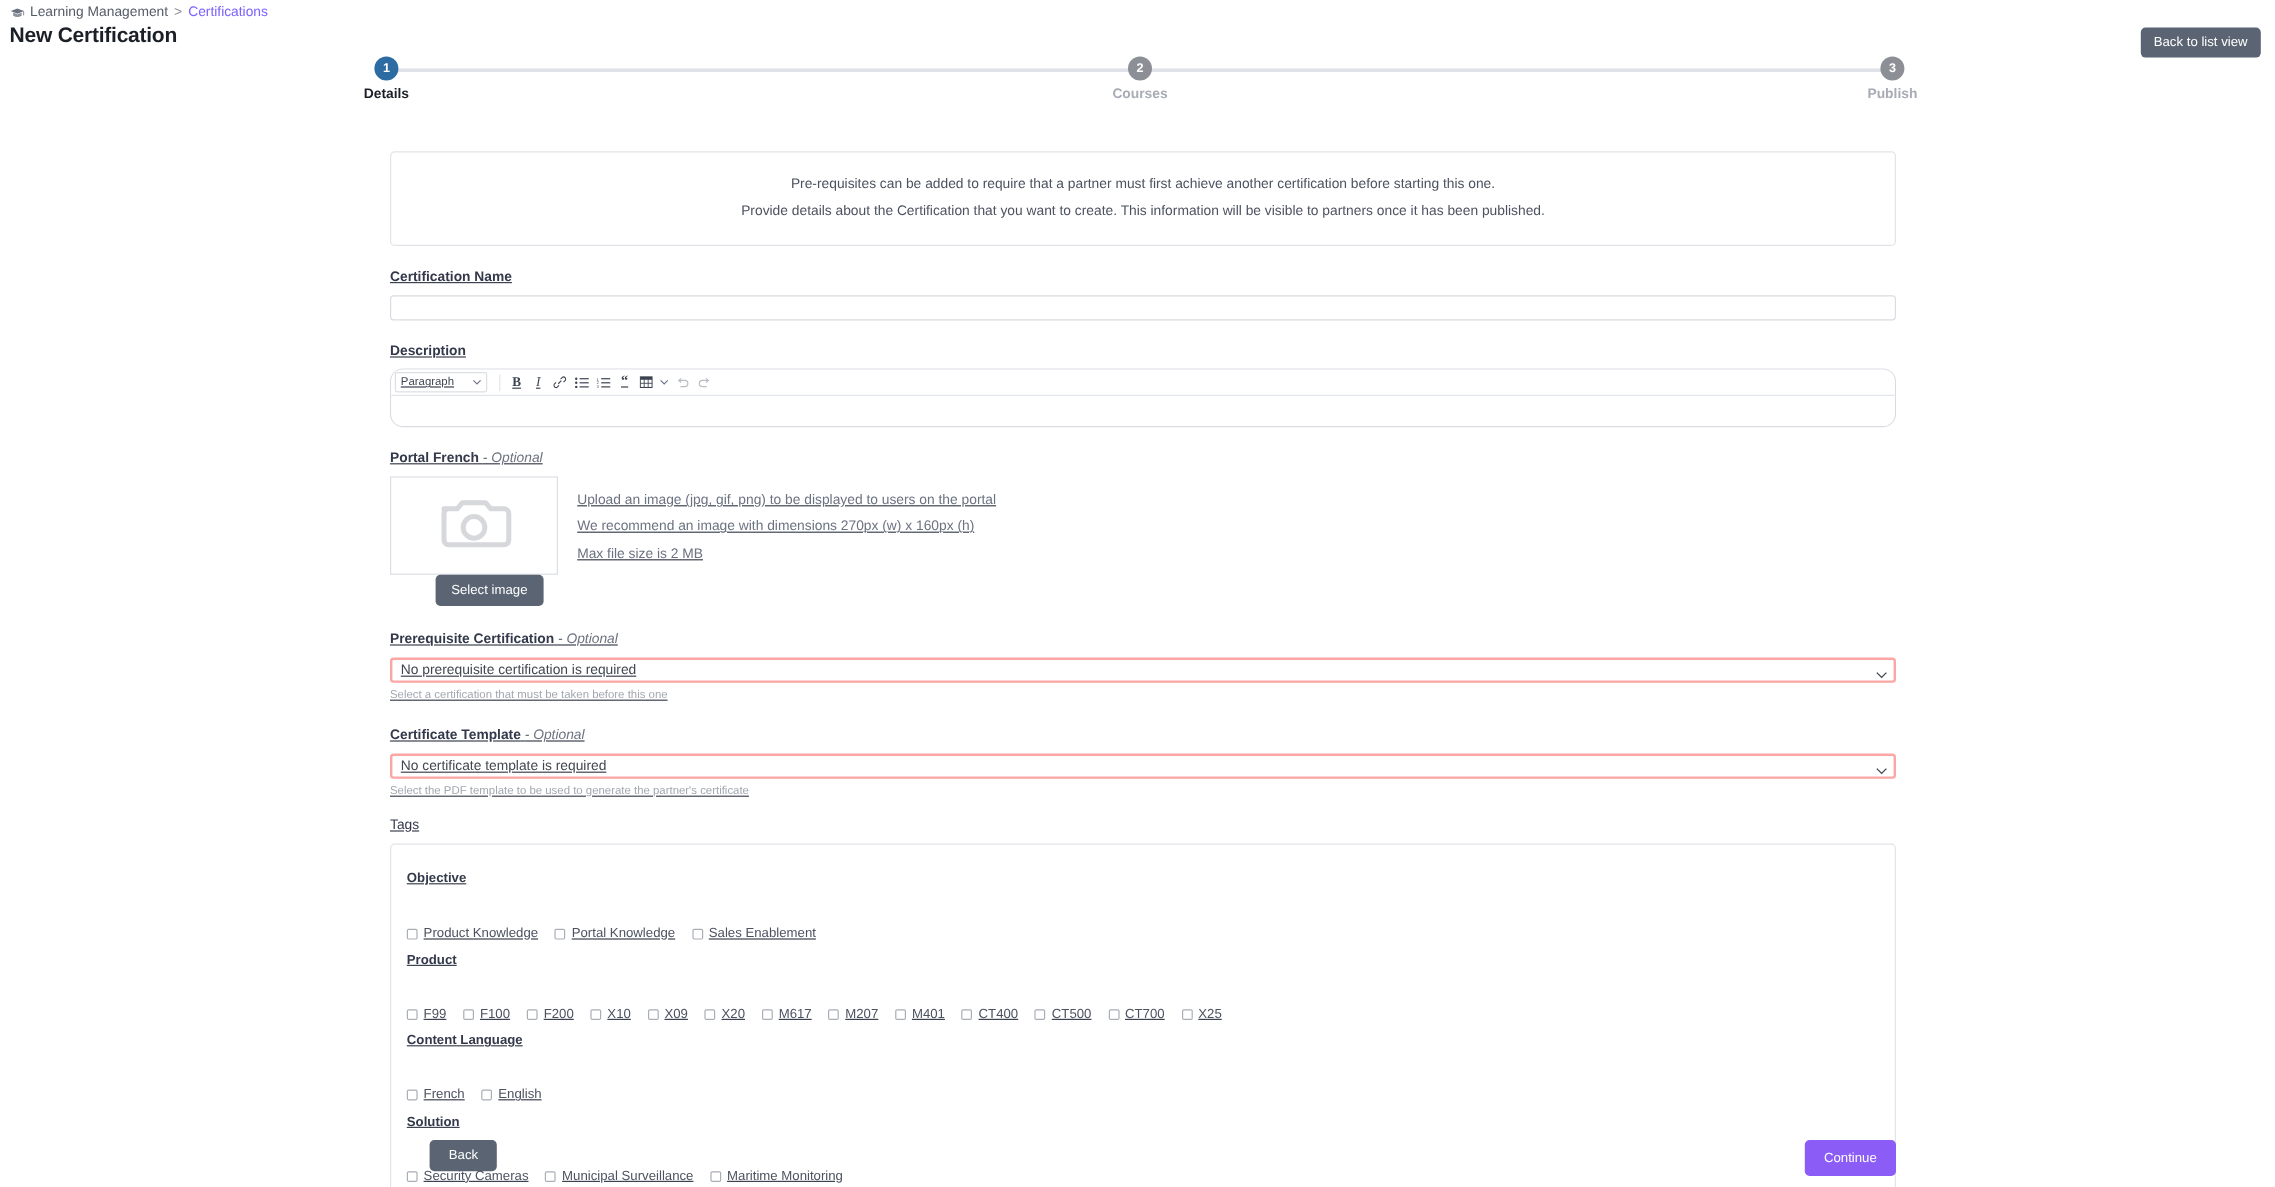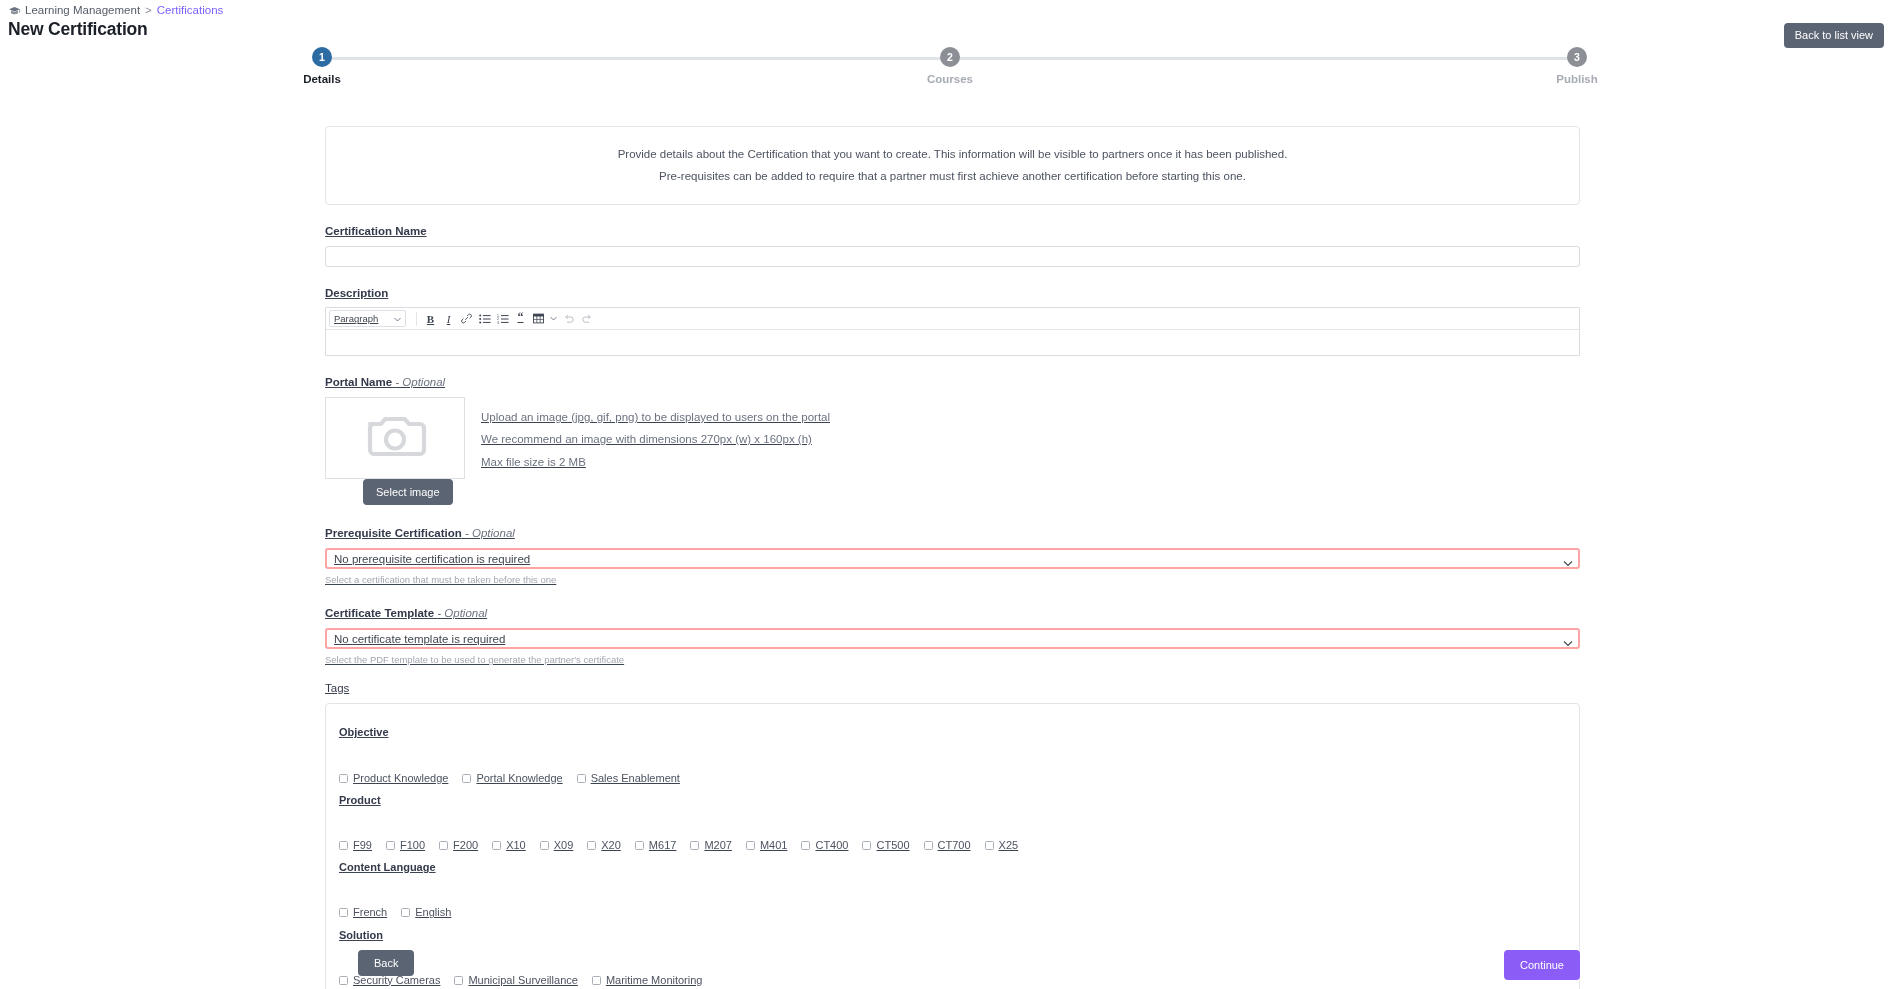"Provide details about the Certification" div { order: before "Pre-requisites can be added to" -> after "Pre-requisites can be added to" }
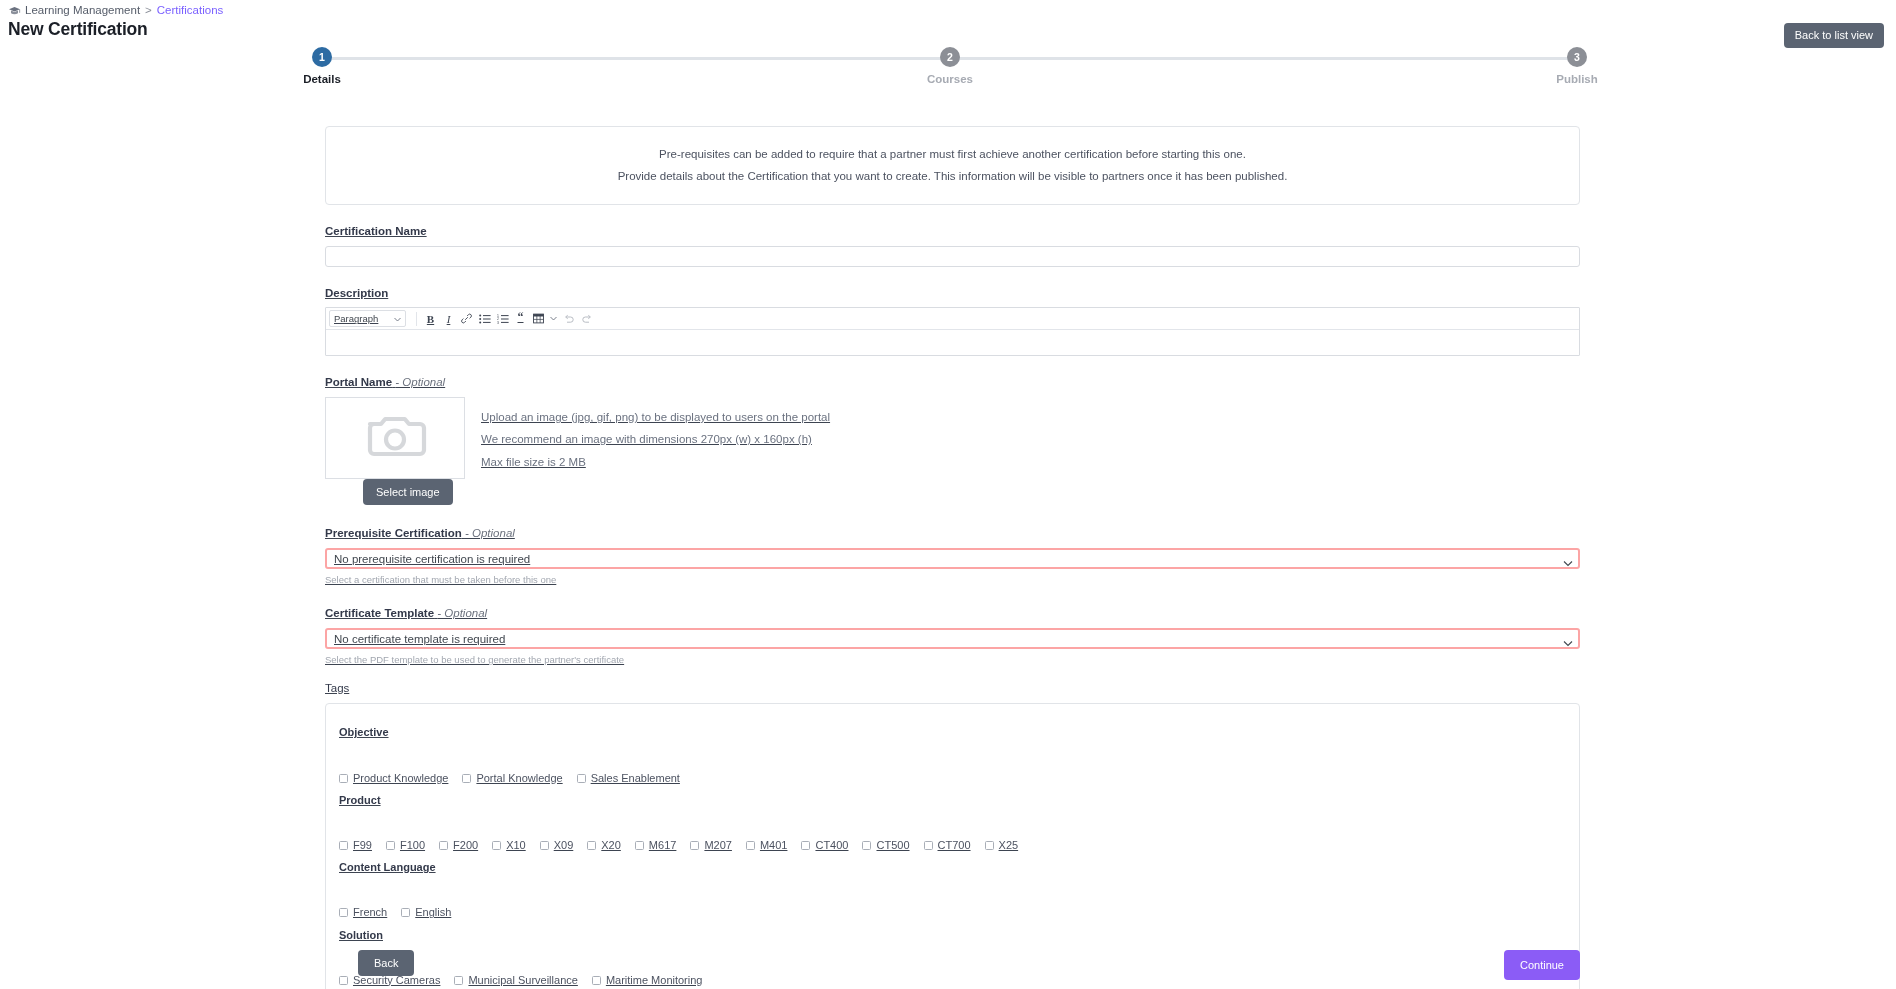"Paragraph" .editor { border-radius: 1px -> 11px }
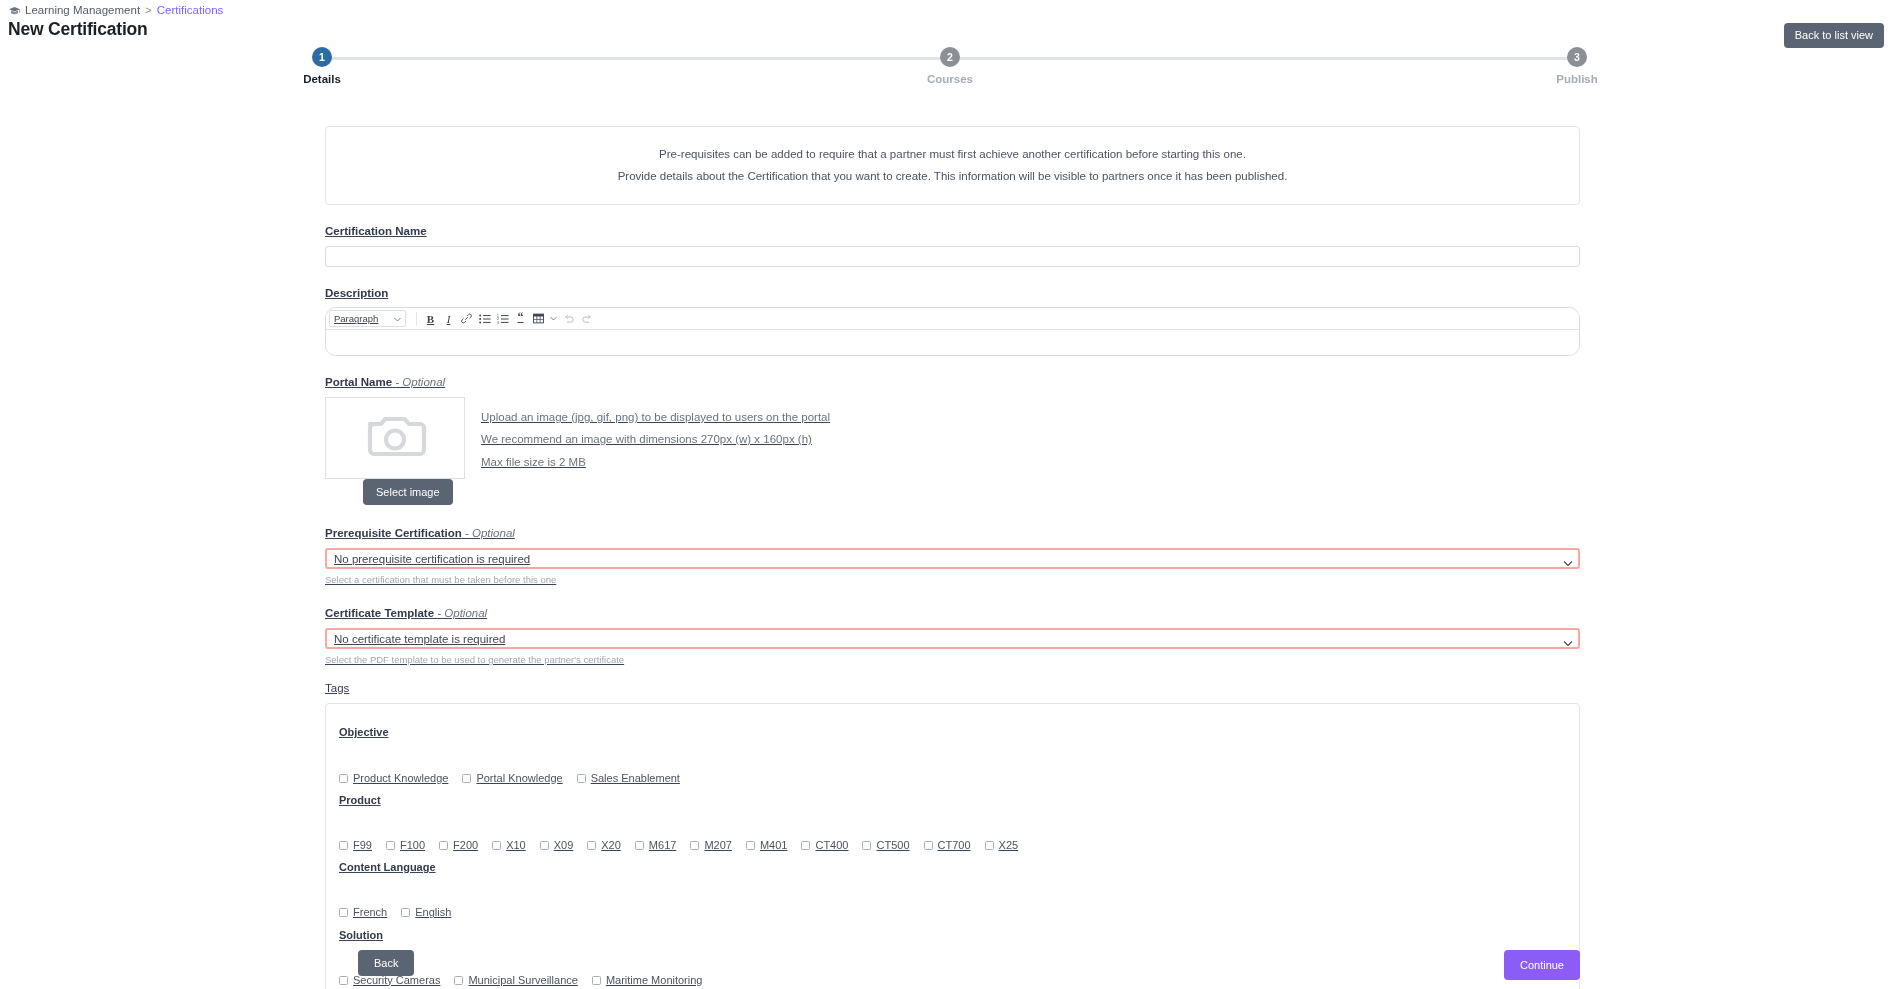"Portal Name" span { text: Name -> French }
